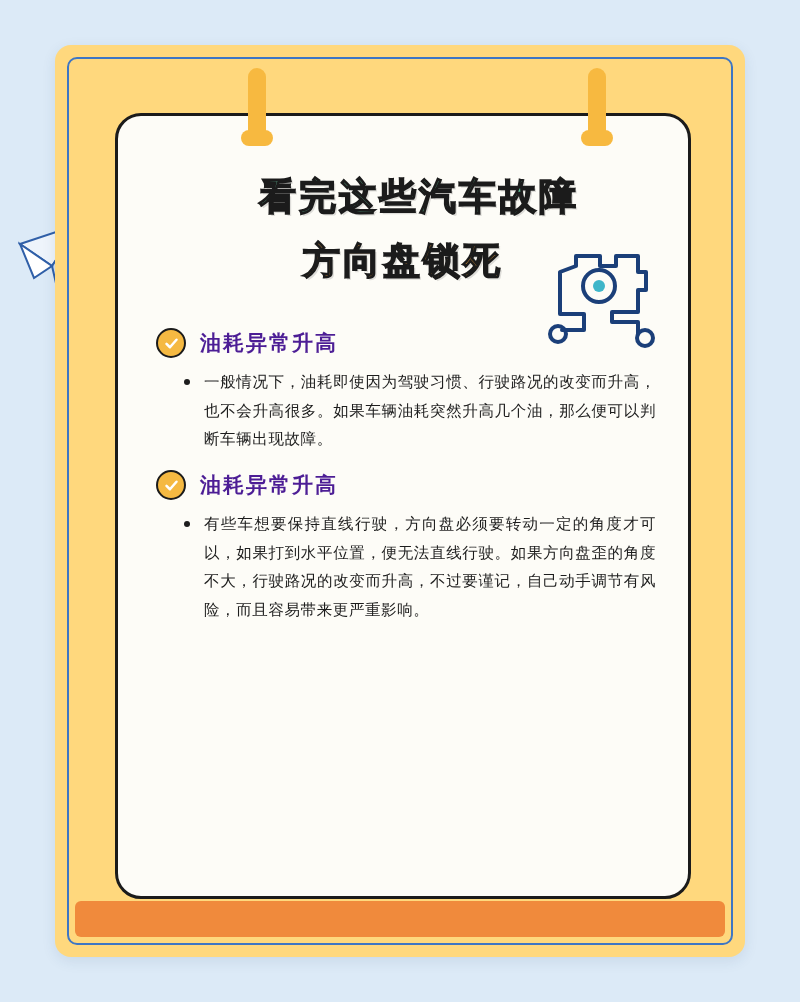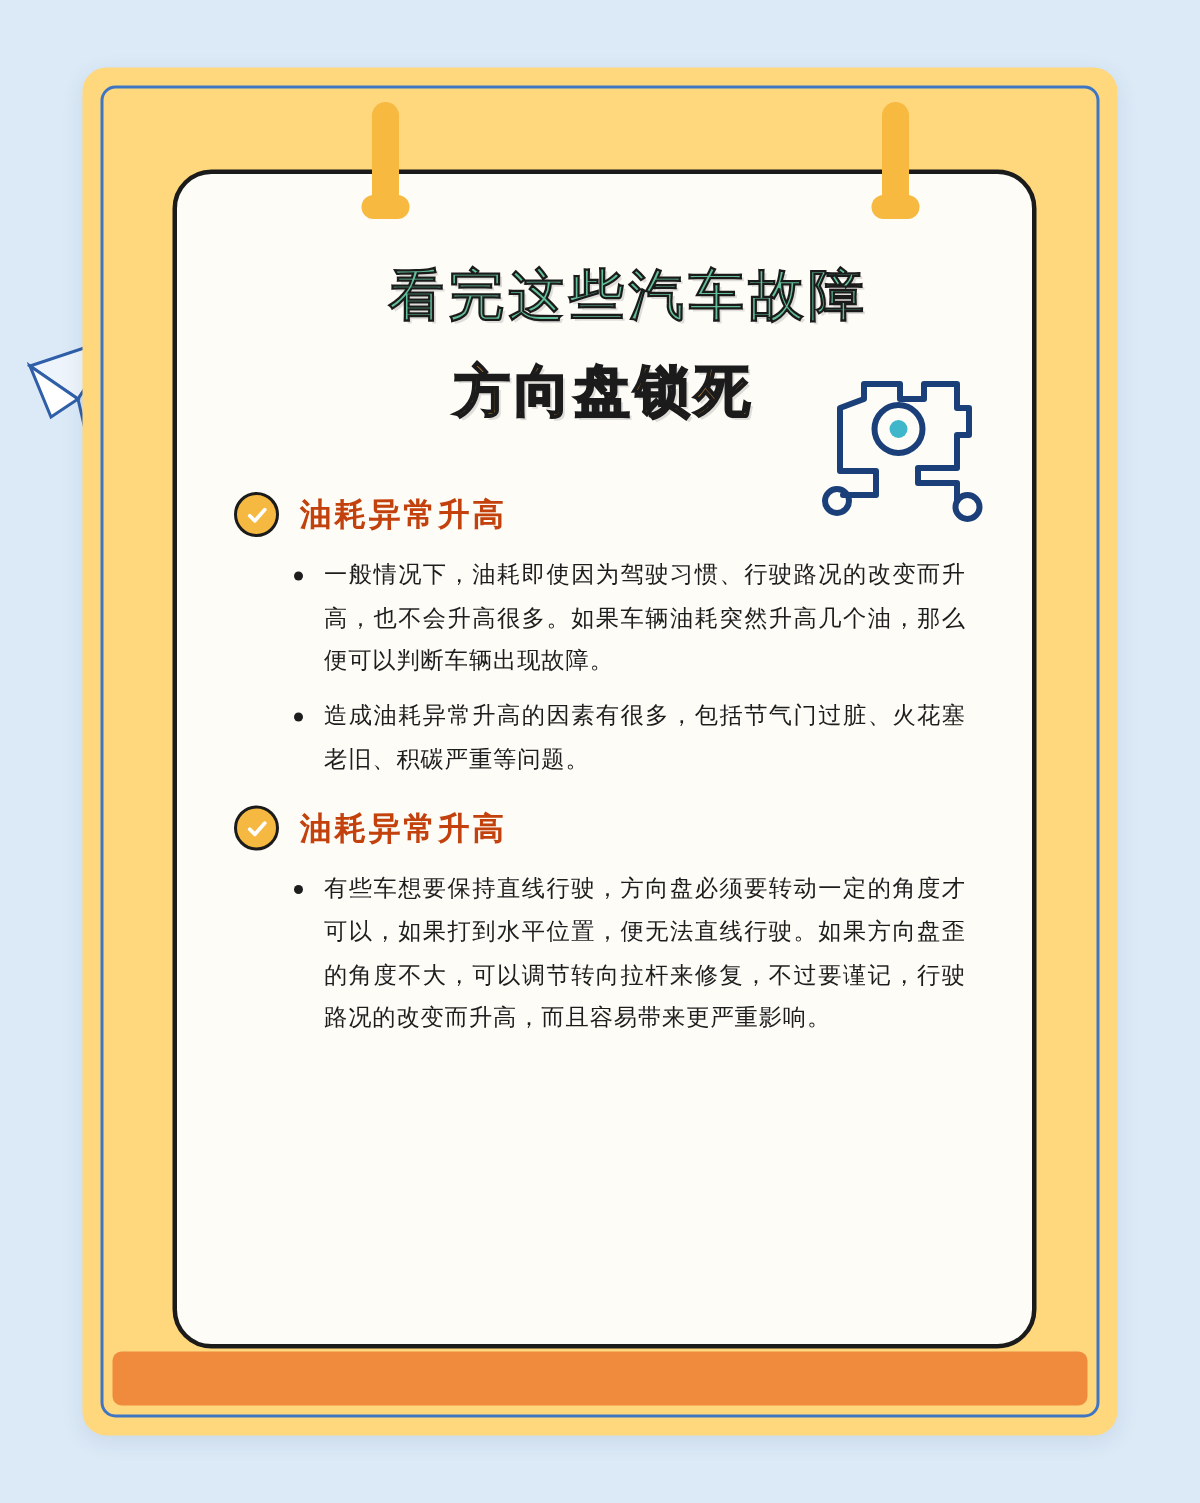"看完这些汽车故障" .title-line1 { font-weight: normal -> bold }
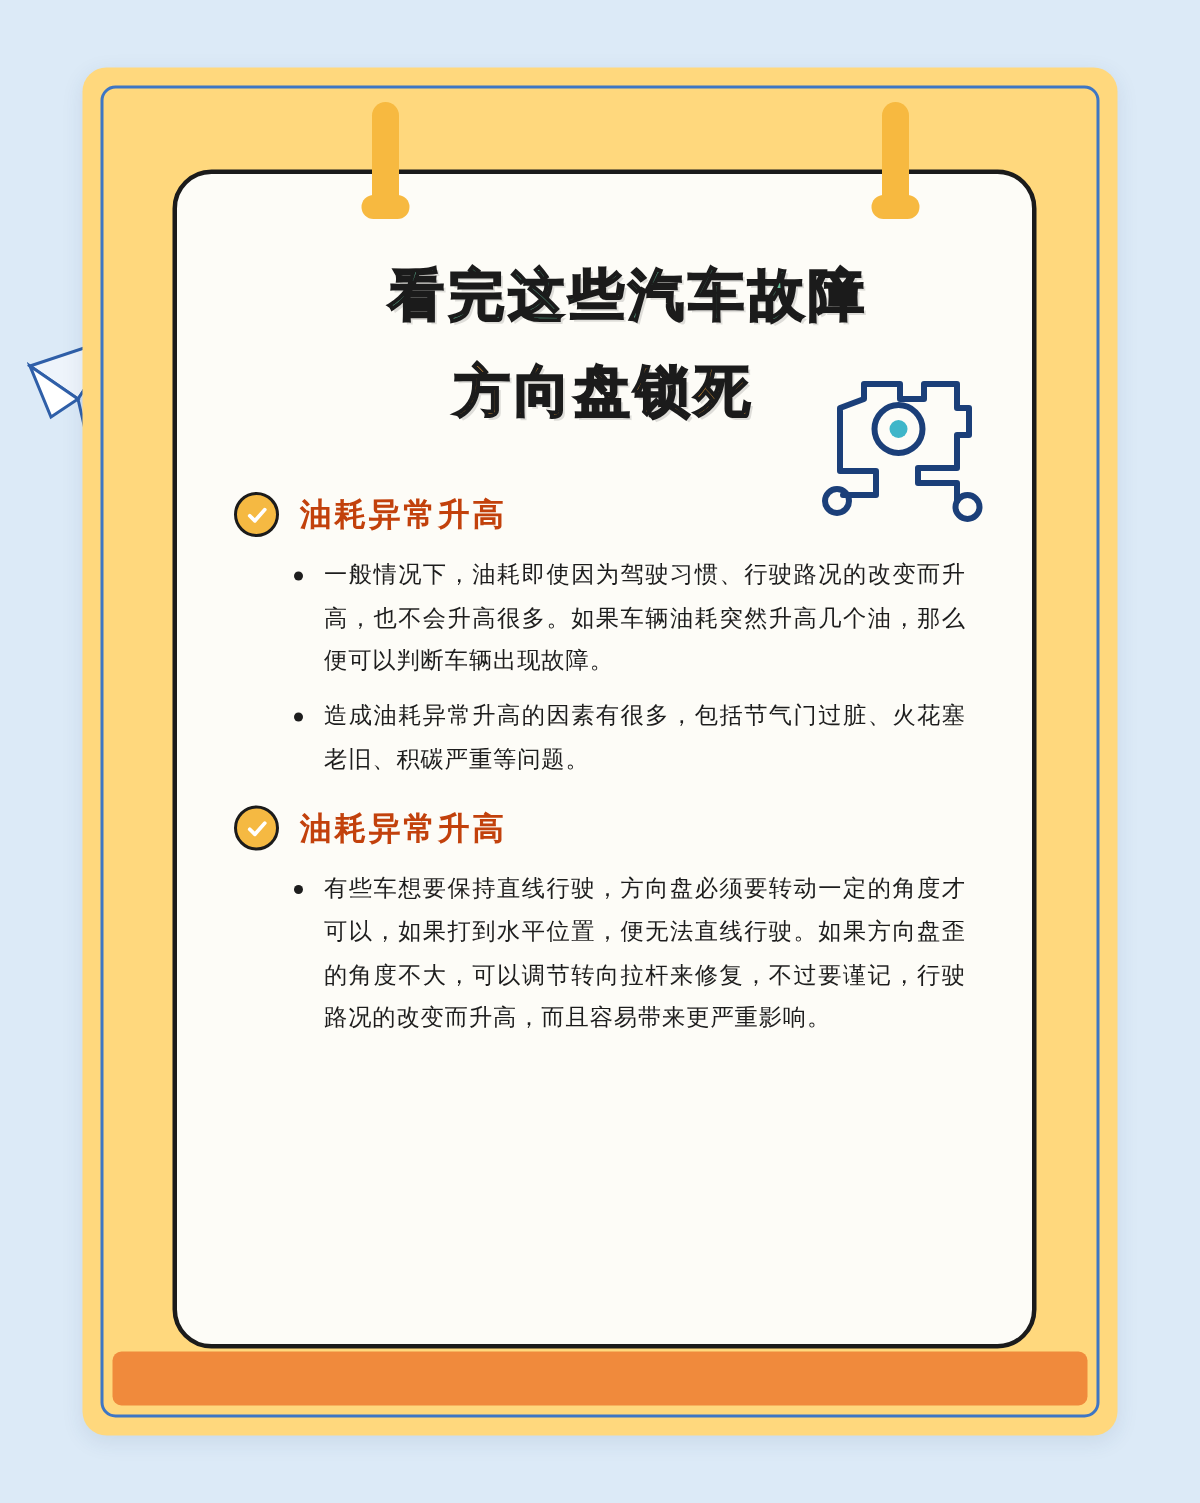"油耗异常升高" .section-title { color: #c2410c -> #4c1d95 }
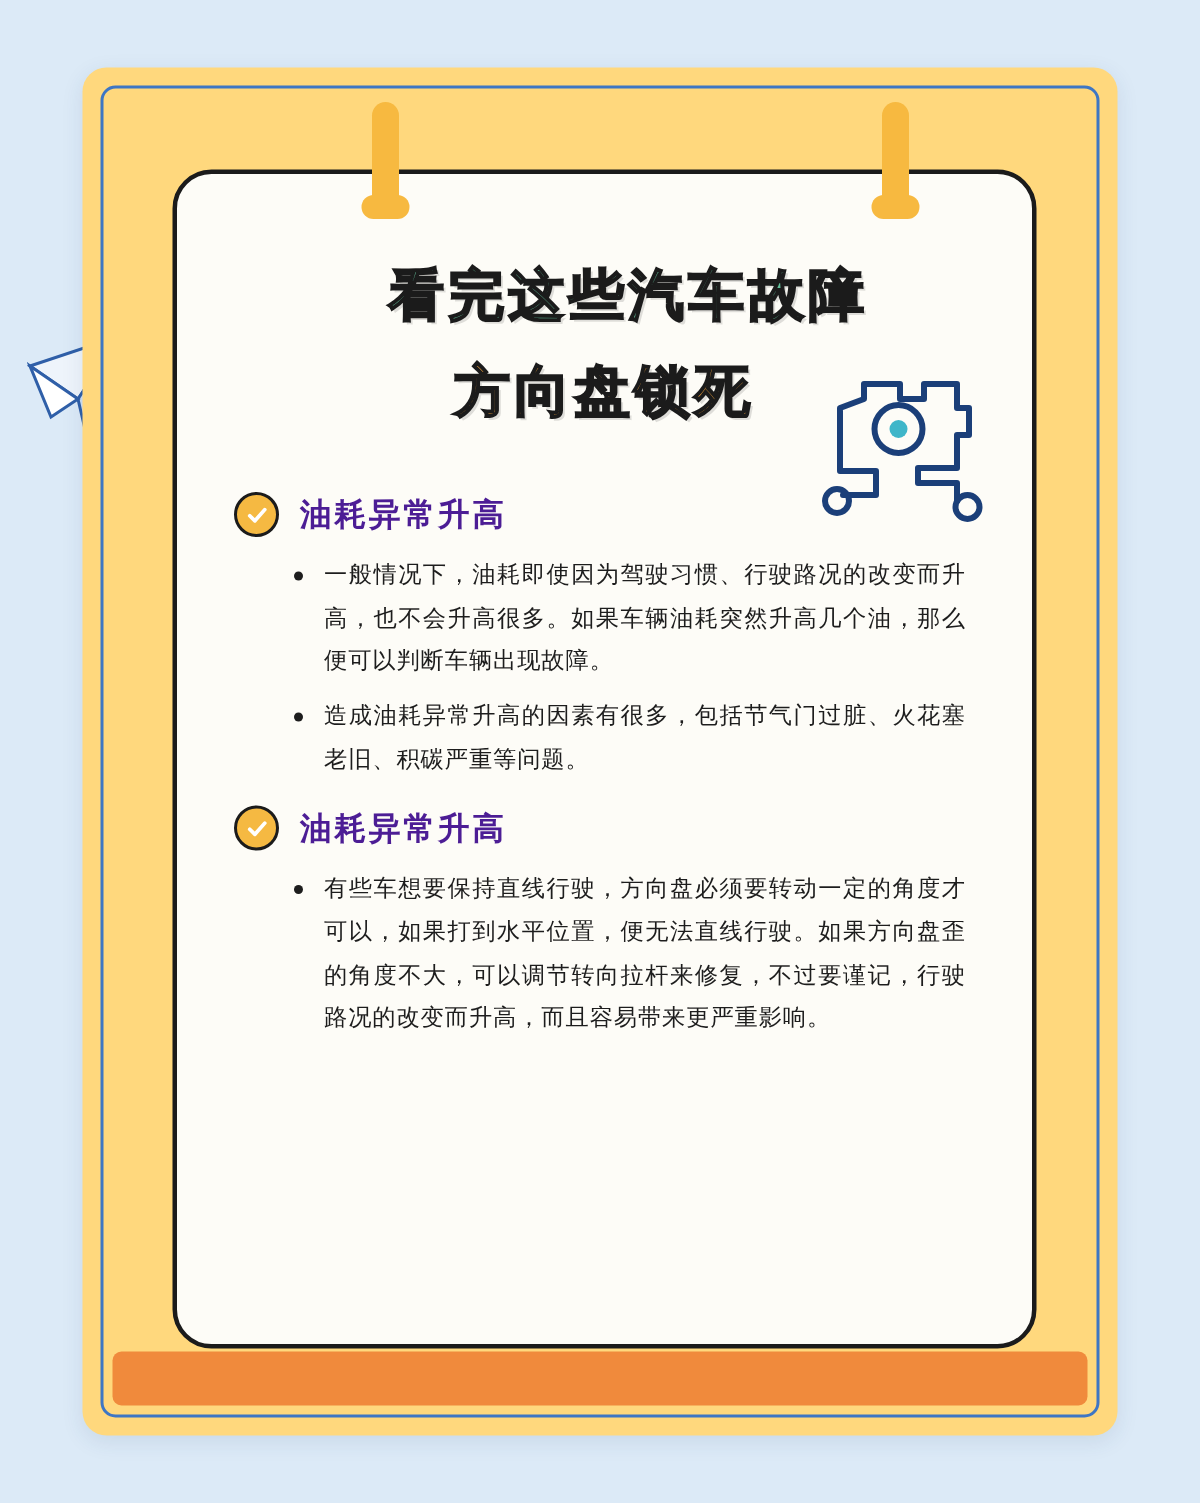"一般情况下，油耗即使因为驾驶习惯、行驶路况的改变而升高，也不会升高很多。如果车辆" ul.bullets { margin: 12px -> 0 }
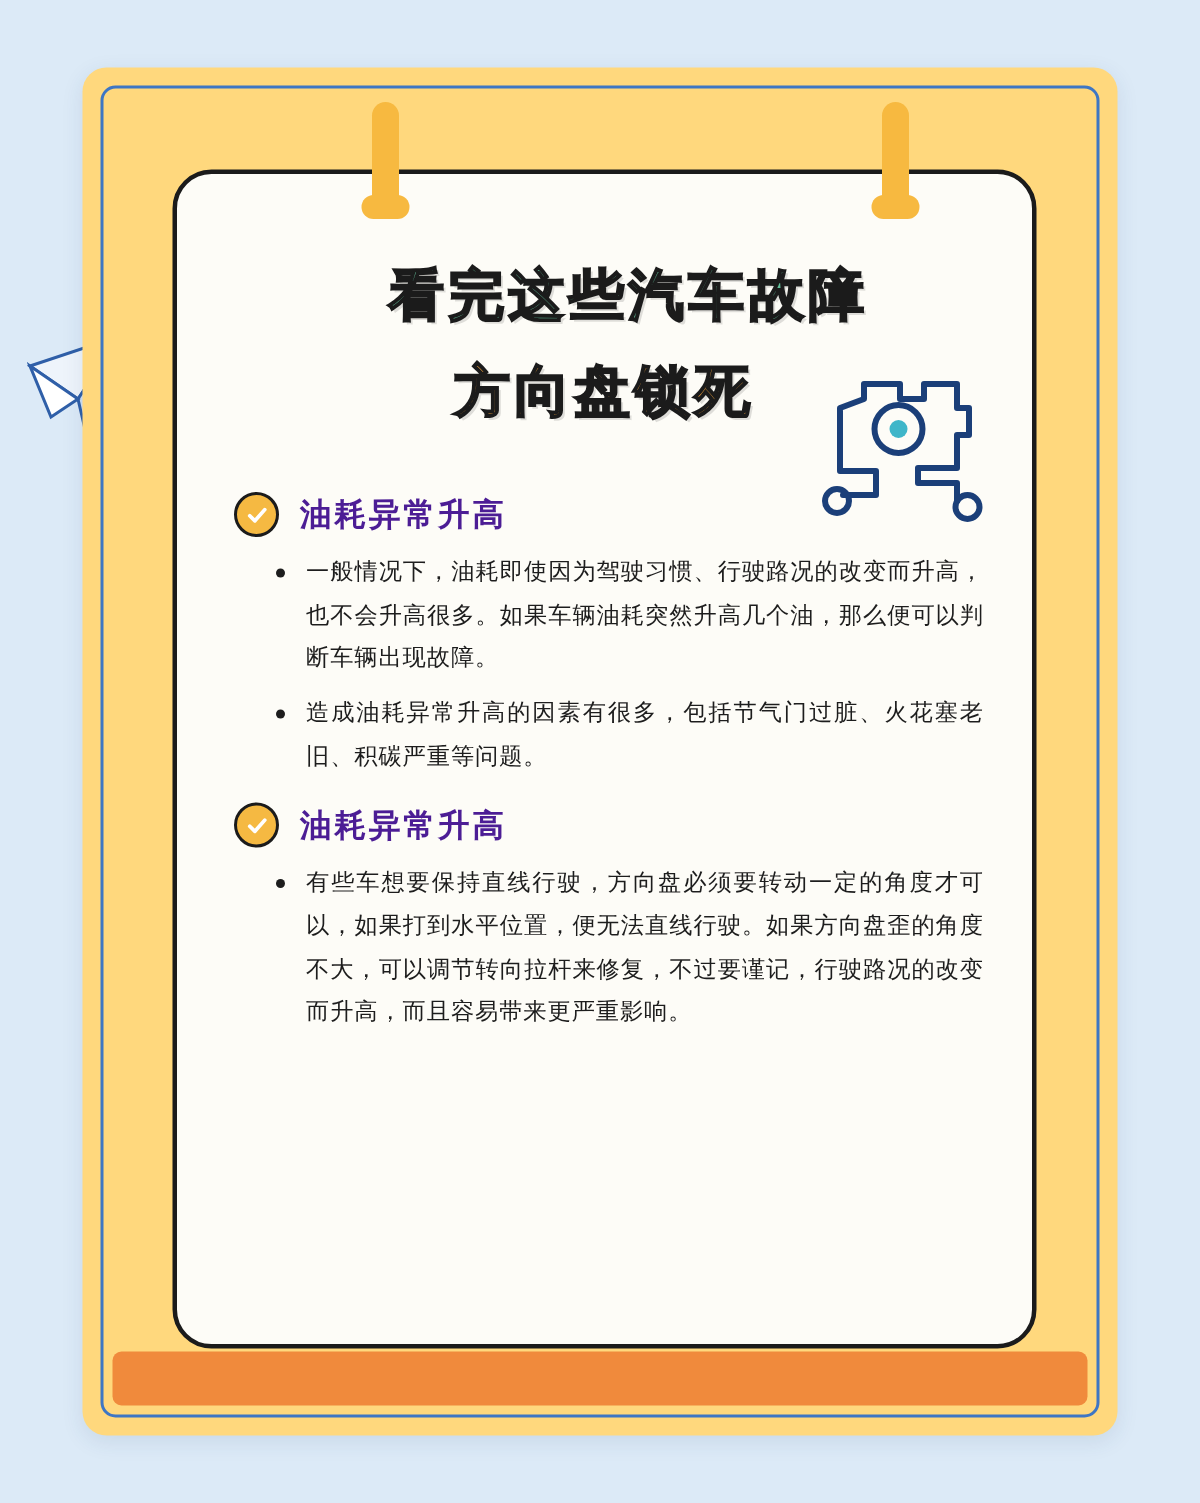"造成油耗异常升高的因素有很多，包括节气门过脏、火花塞老旧、积碳严重等问题。" li { html: <li>造成油耗异常升高的因素有很多，包括节气门过脏、火花塞老旧、积碳严重等问题。</li> -> none }
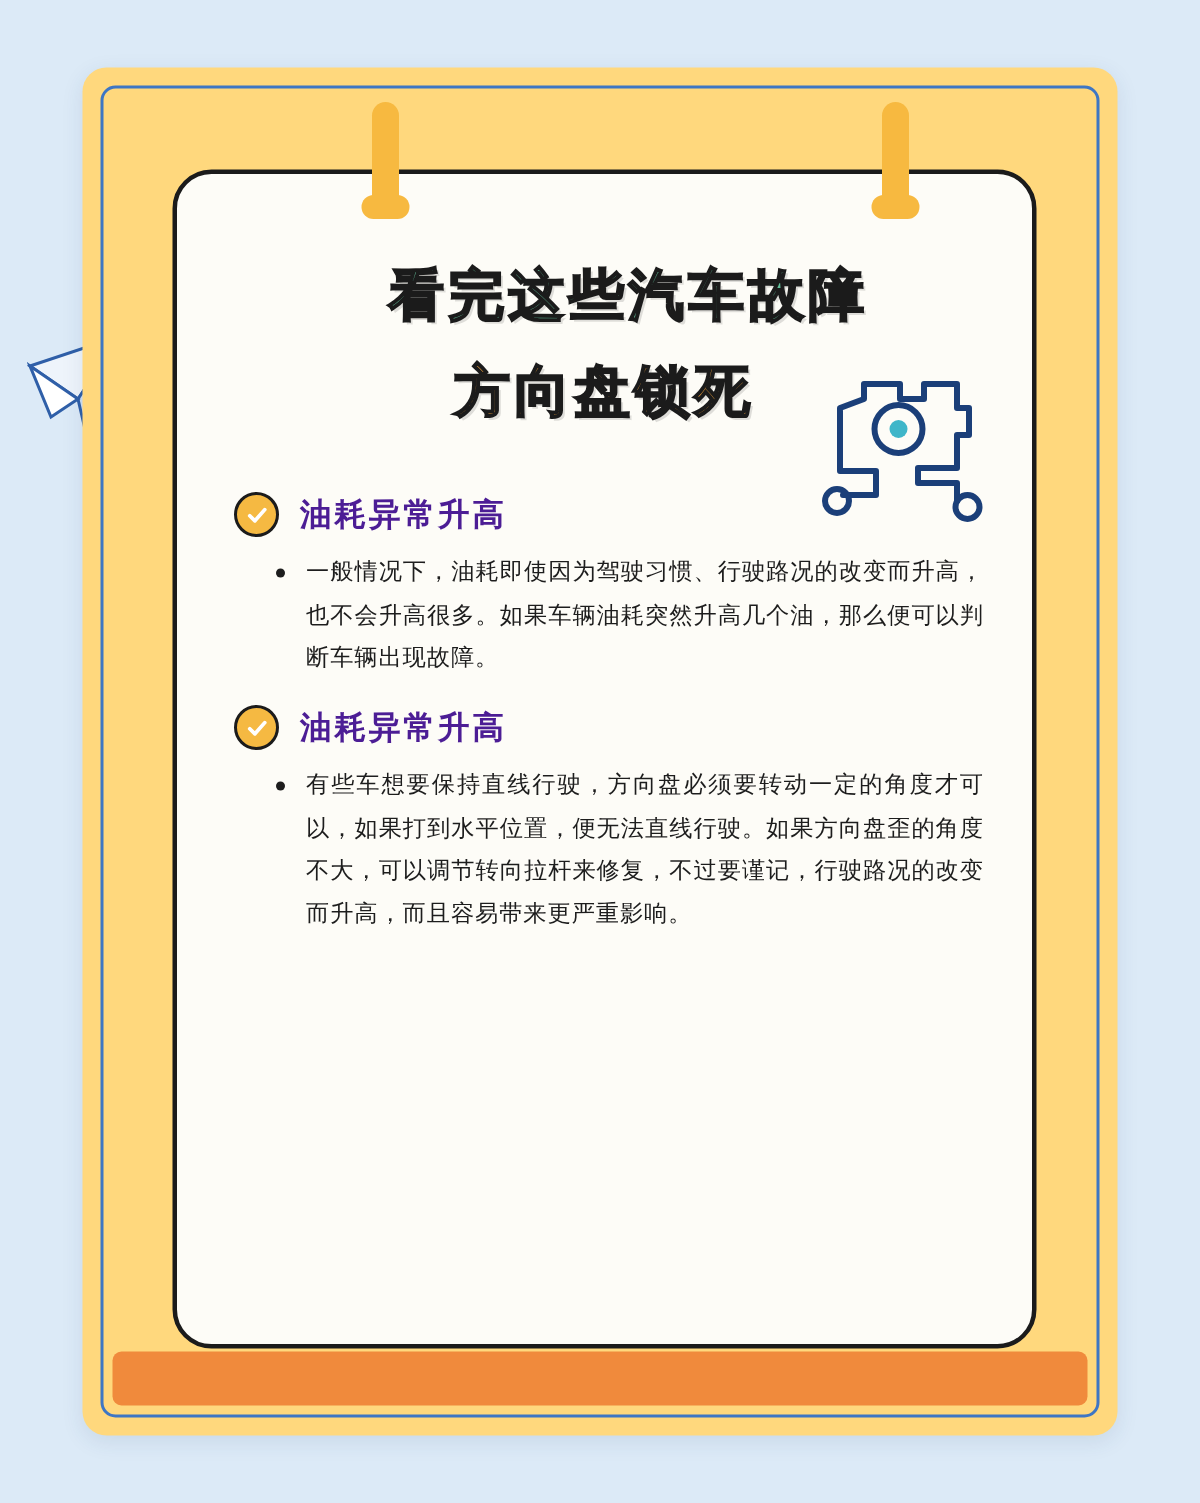"有些车想要保持直线行驶，方向盘必须要转动一定的角度才可以，如果打到水平位置，便无" li { text: 可以调节转向拉杆来修复，不过要谨记，行驶路况的改变而升高 -> 行驶路况的改变而升高，不过要谨记，自己动手调节有风险 }
